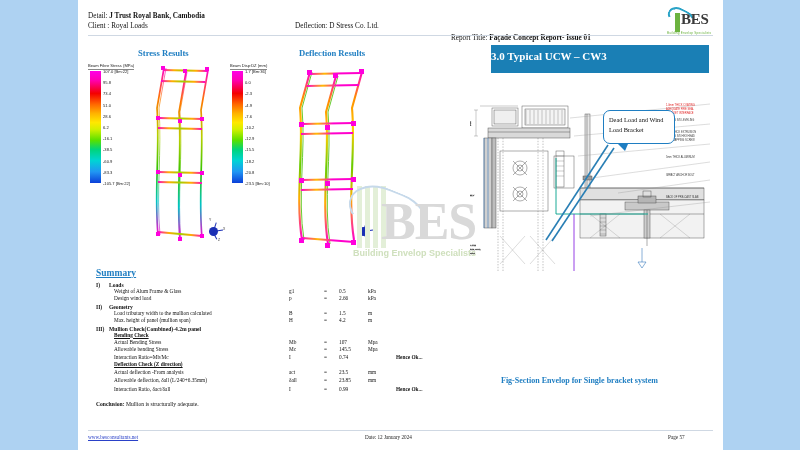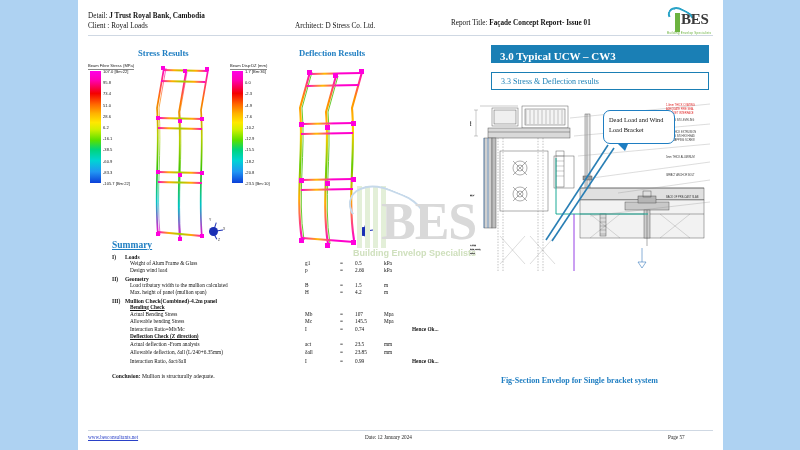"Architect:" span.lbl { text: Architect -> Deflection }
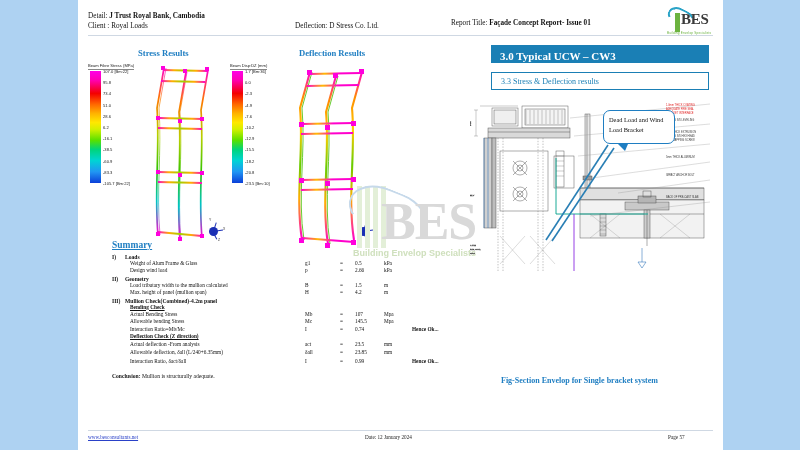"Report Title: Façade Concept Report-" .rept { top: 9px -> 24px }
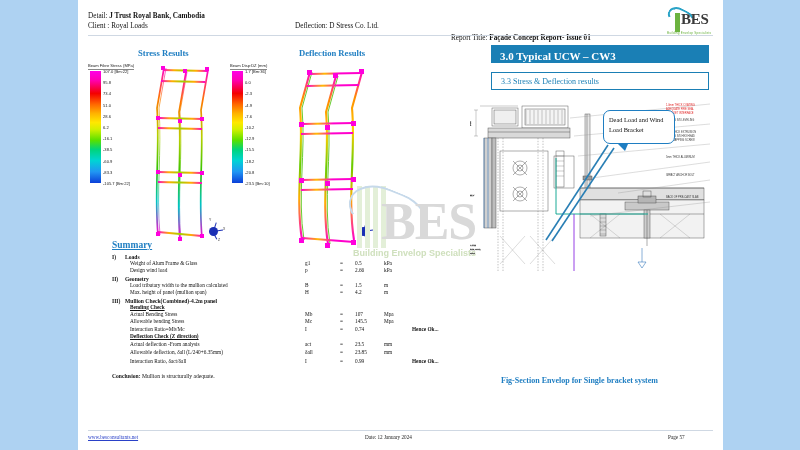"3.0 Typical UCW – CW3" .blue-bar { height: 18px -> 28px; padding-left: 9px -> none }
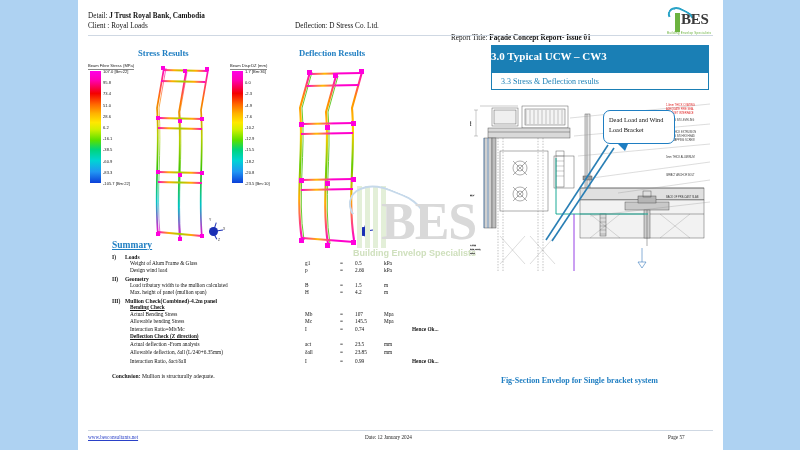"3.3 Stress & Deflection results" div.blue-box { html: <div>3.3 Stress &amp; Deflection results</div> -> none }
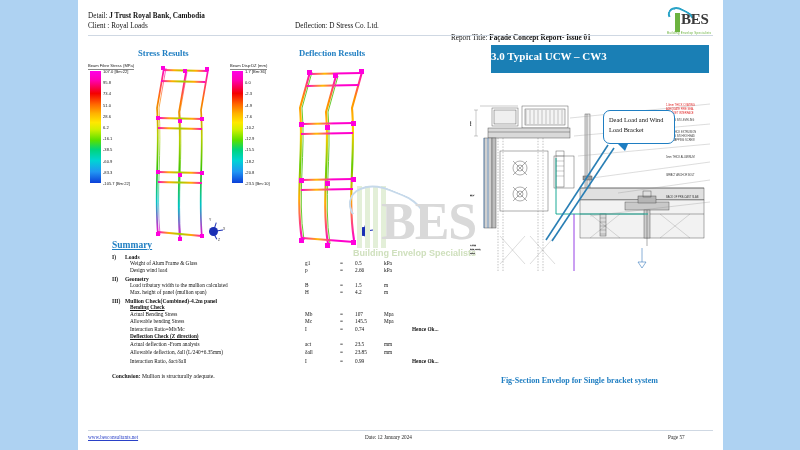"Summary" #summary { margin-left: 16px -> none; top: 240px -> 268px }
